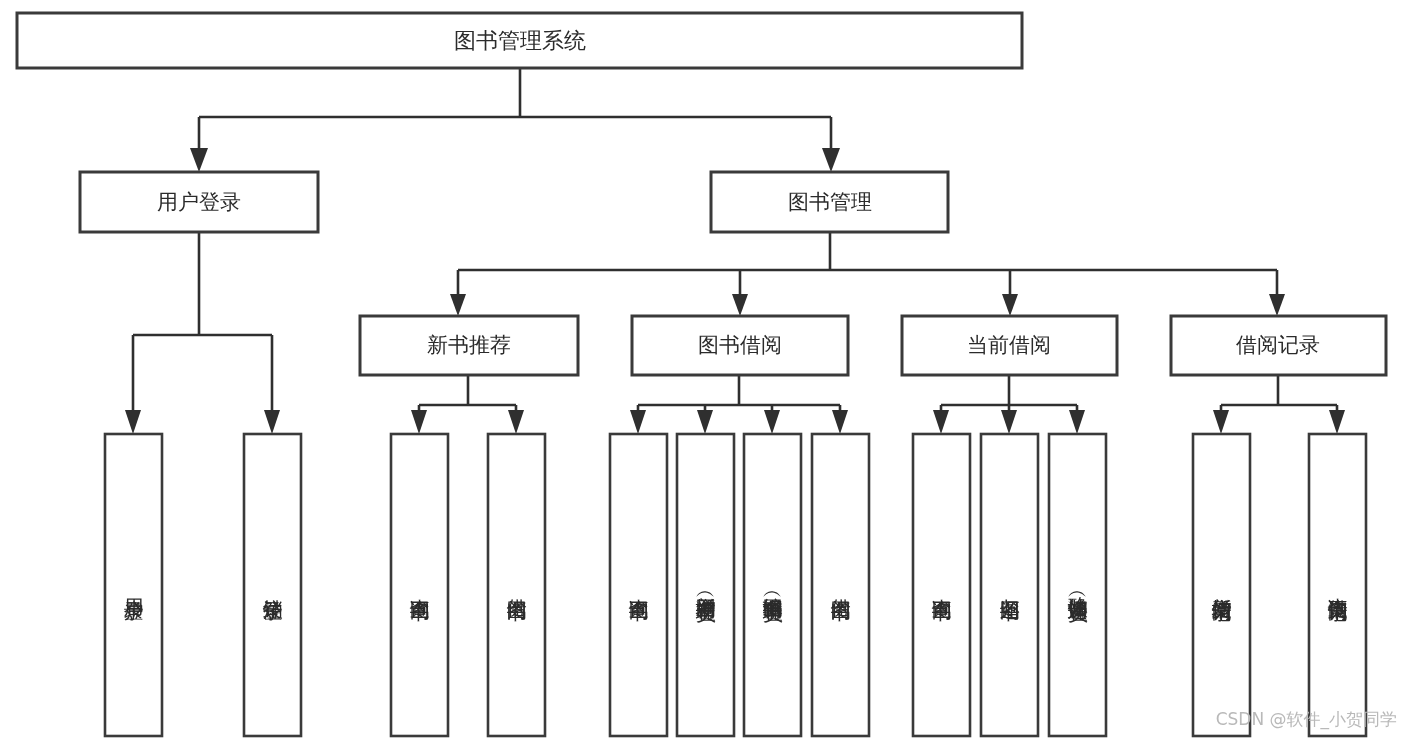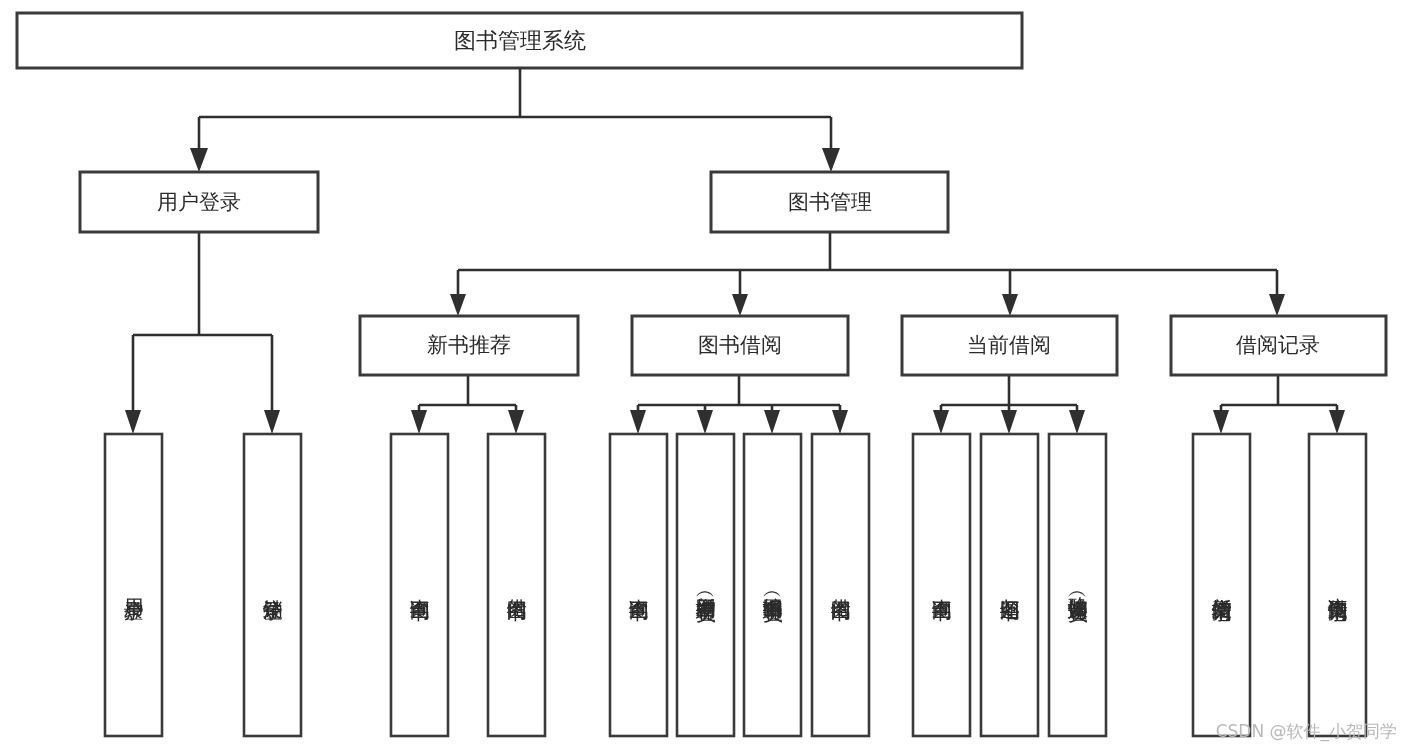"CSDN @软件_小贺同学" .watermark { bottom: 4px -> 16px }
